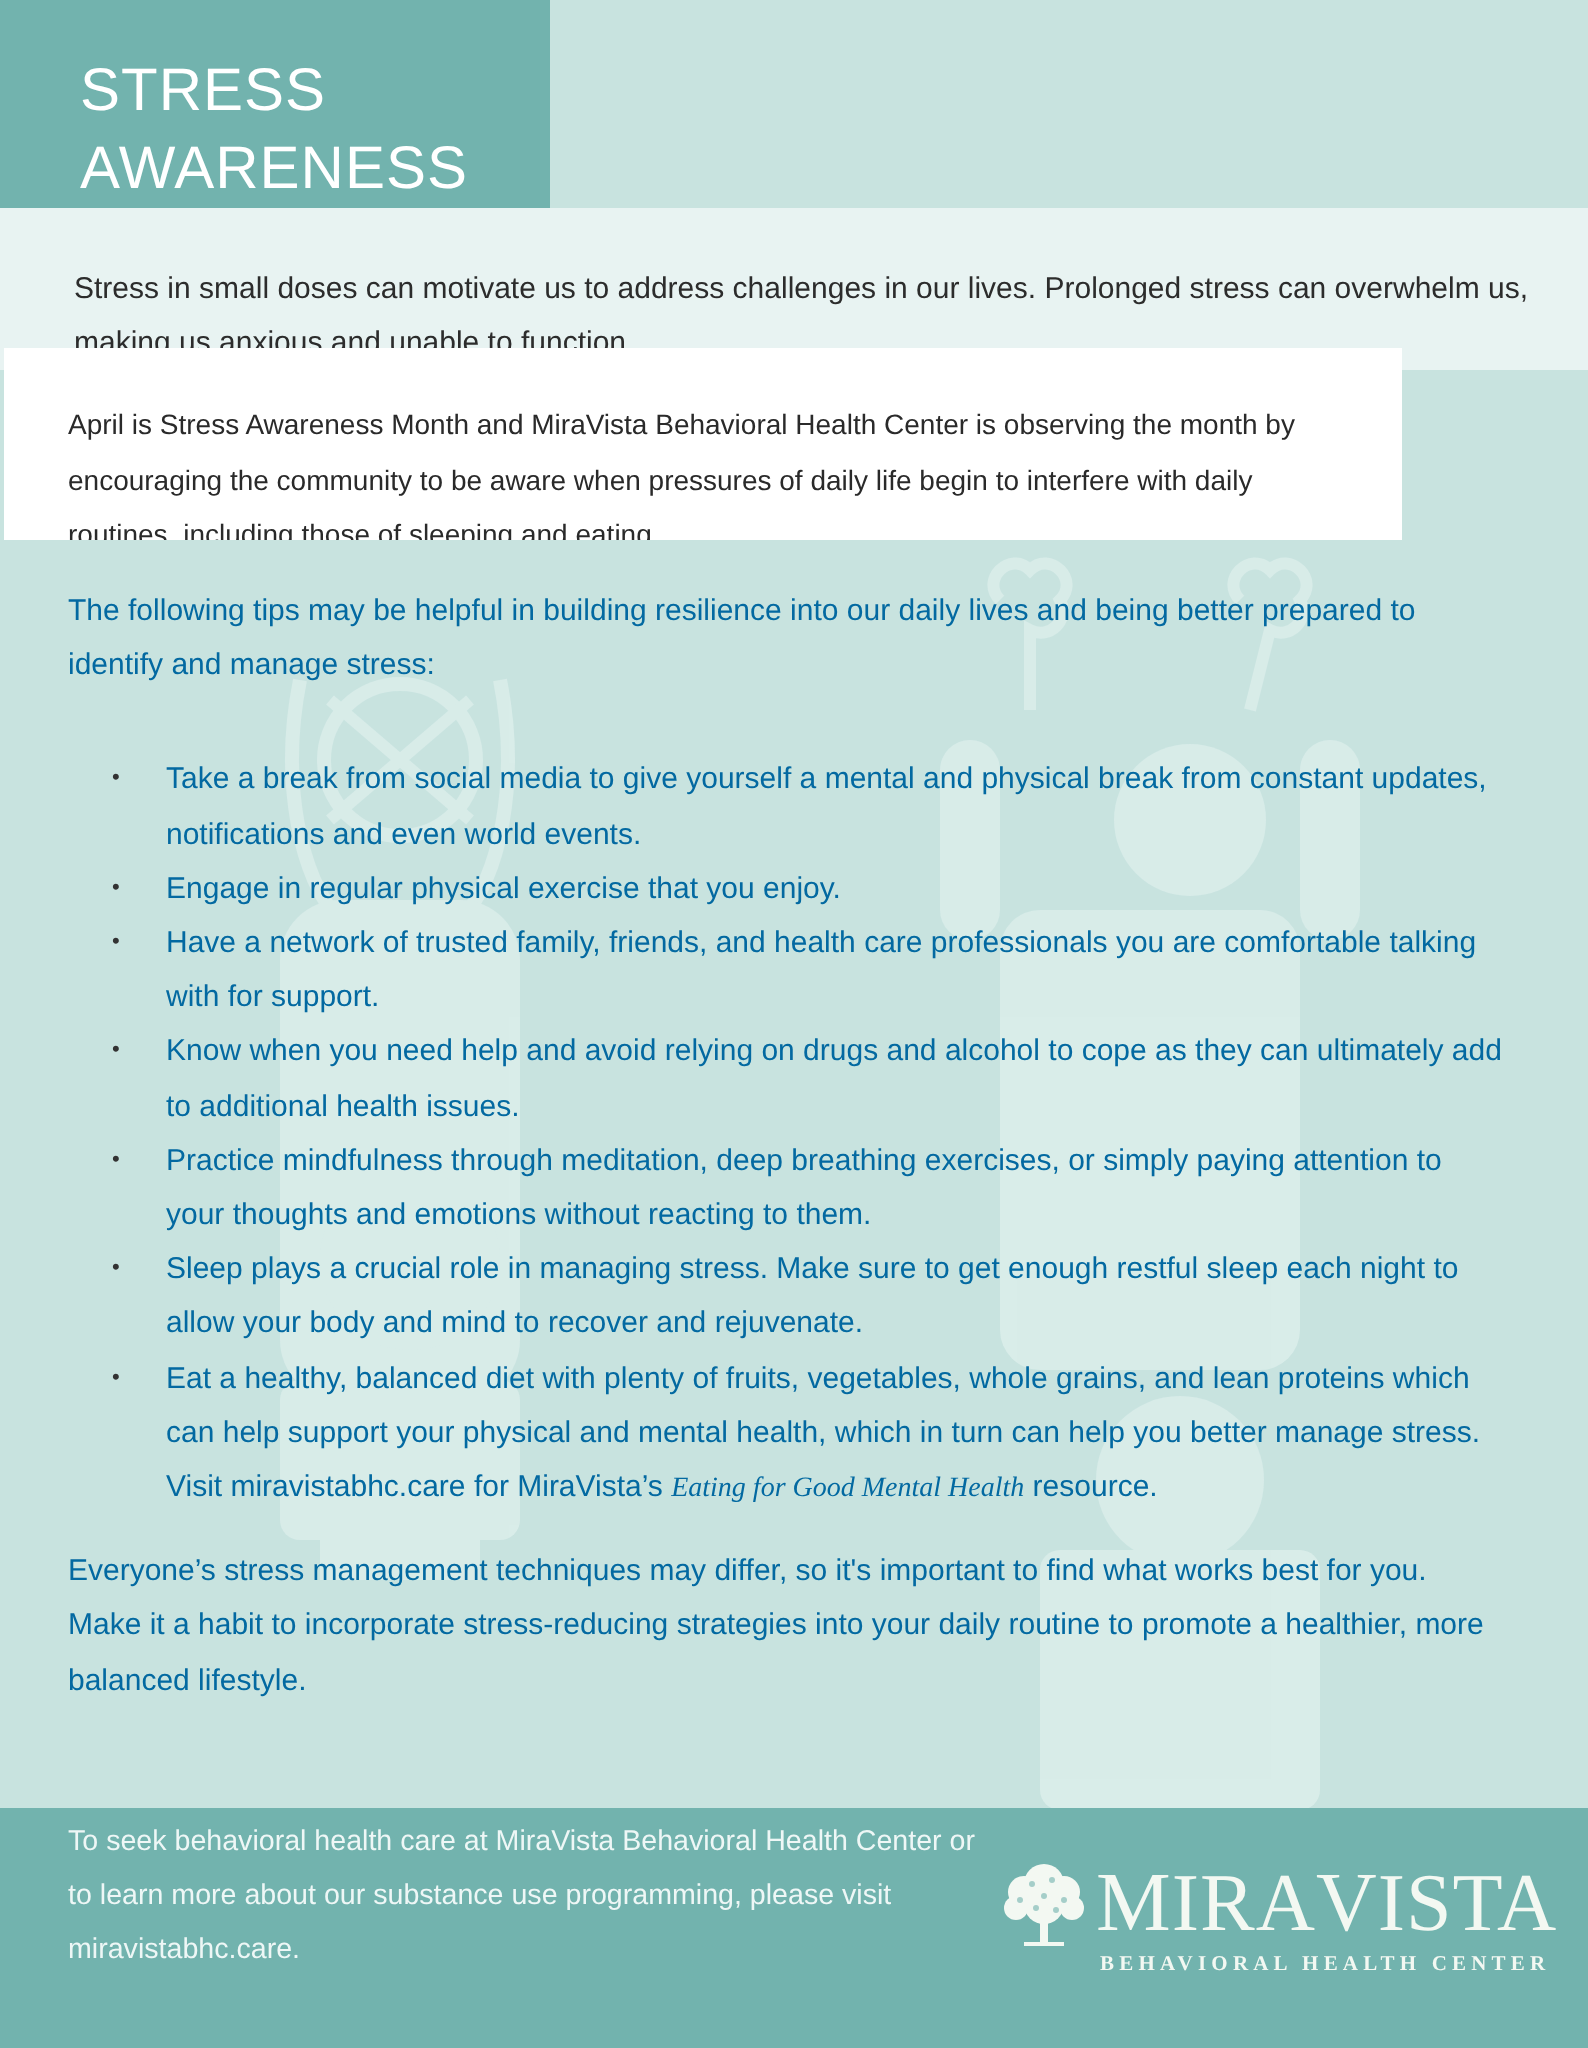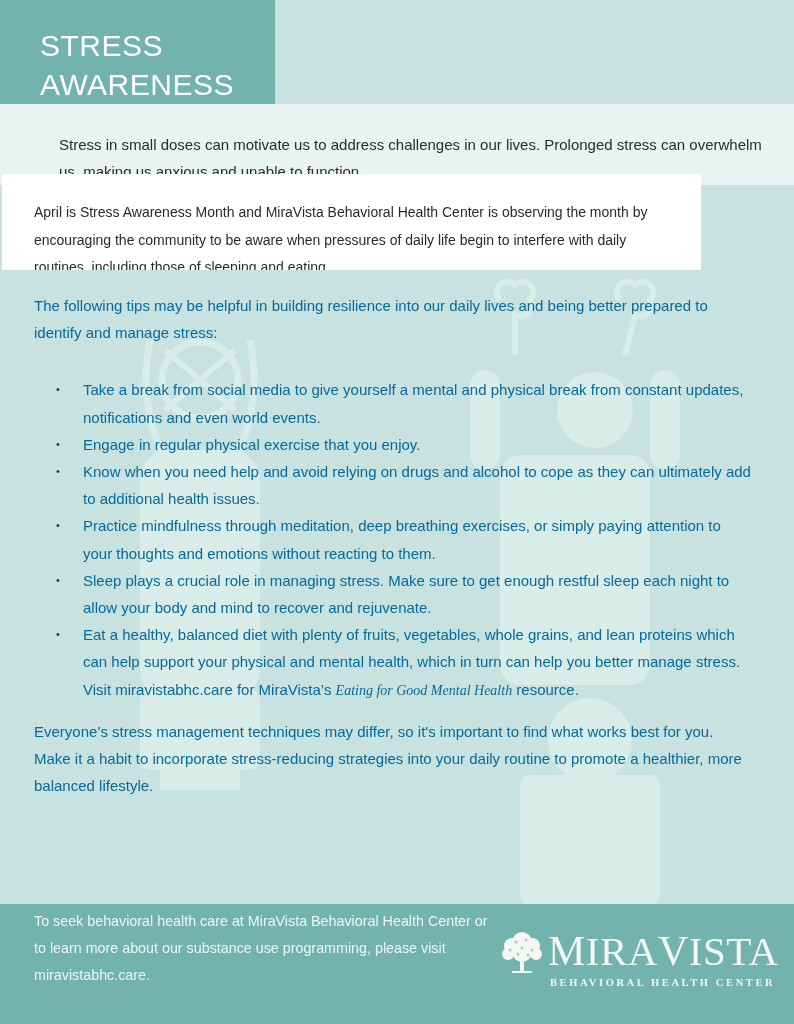"Stress in small doses can" .intro-box { padding: 27px 20px 0 59px -> 27px 20px 0 37px }
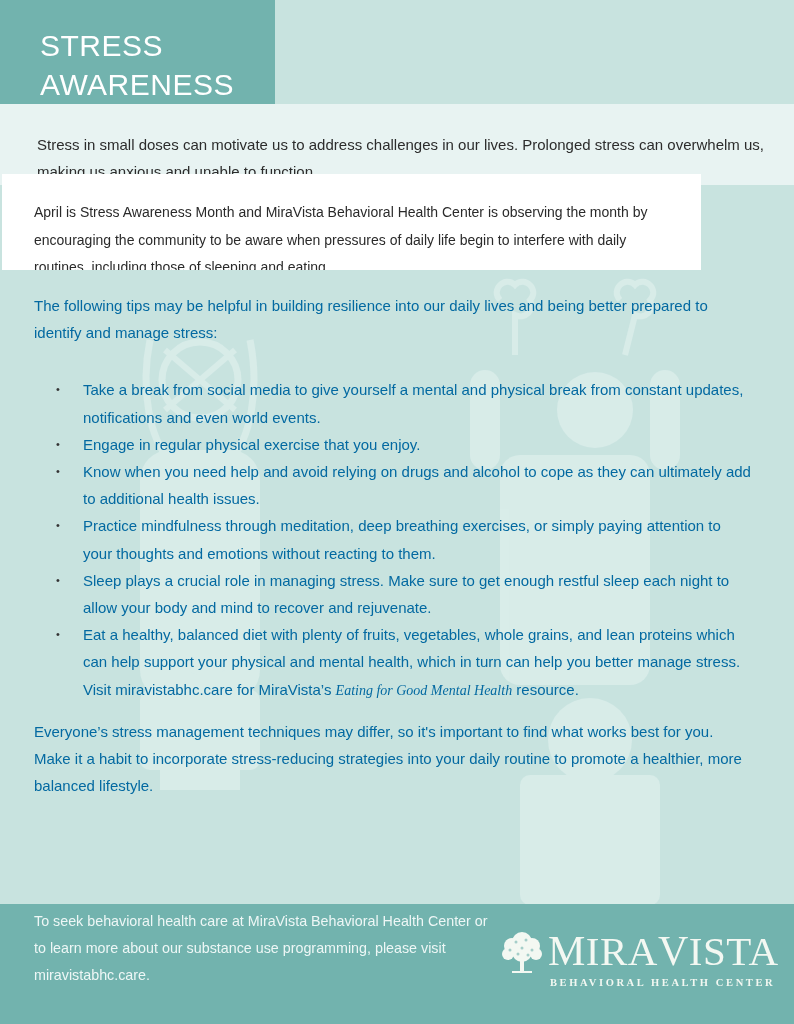"Have a network of trusted" li { html: none -> <li>Have a network of trusted family, friends, and health care professionals you are comfortable talking with for support.</li> }
